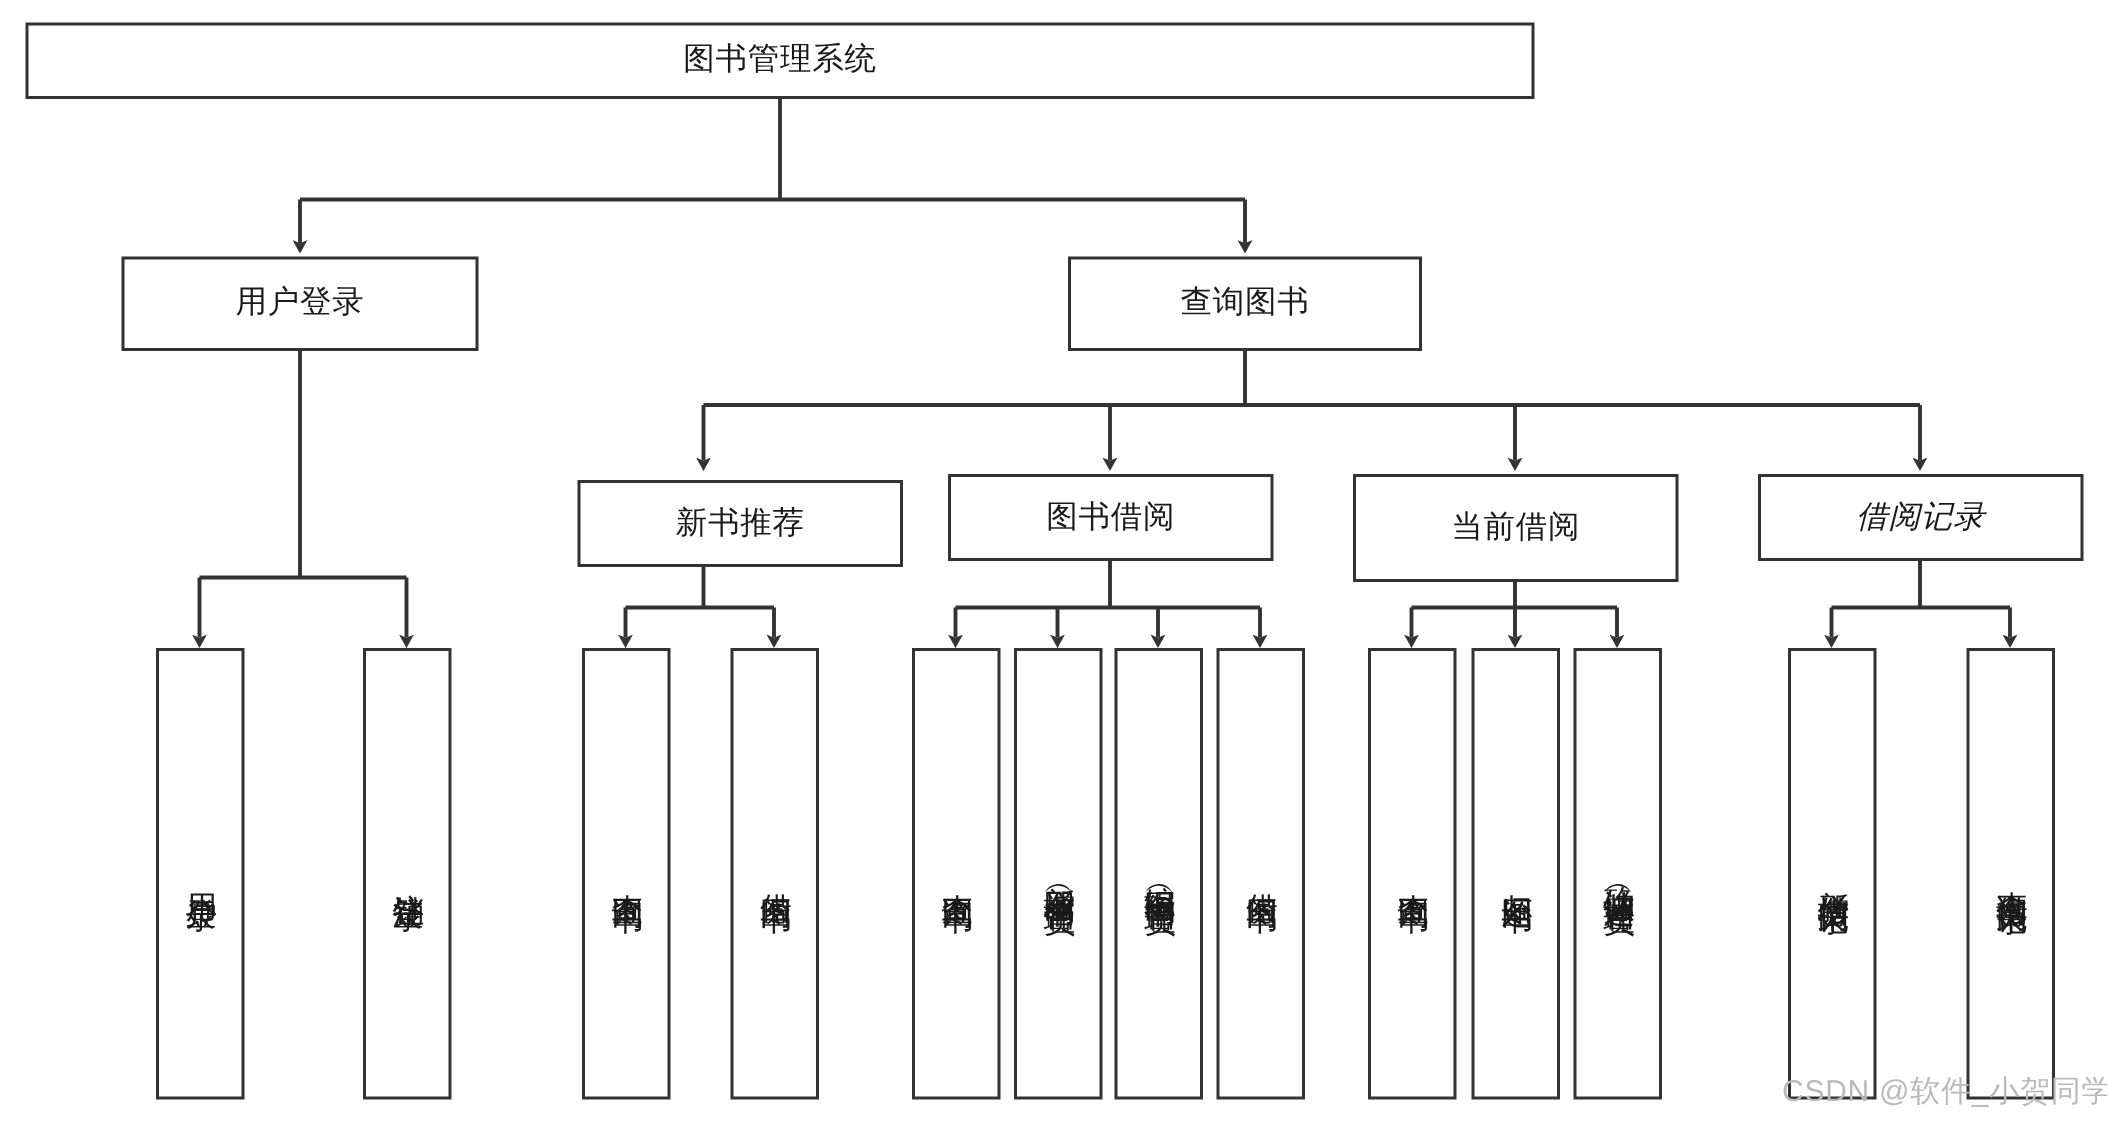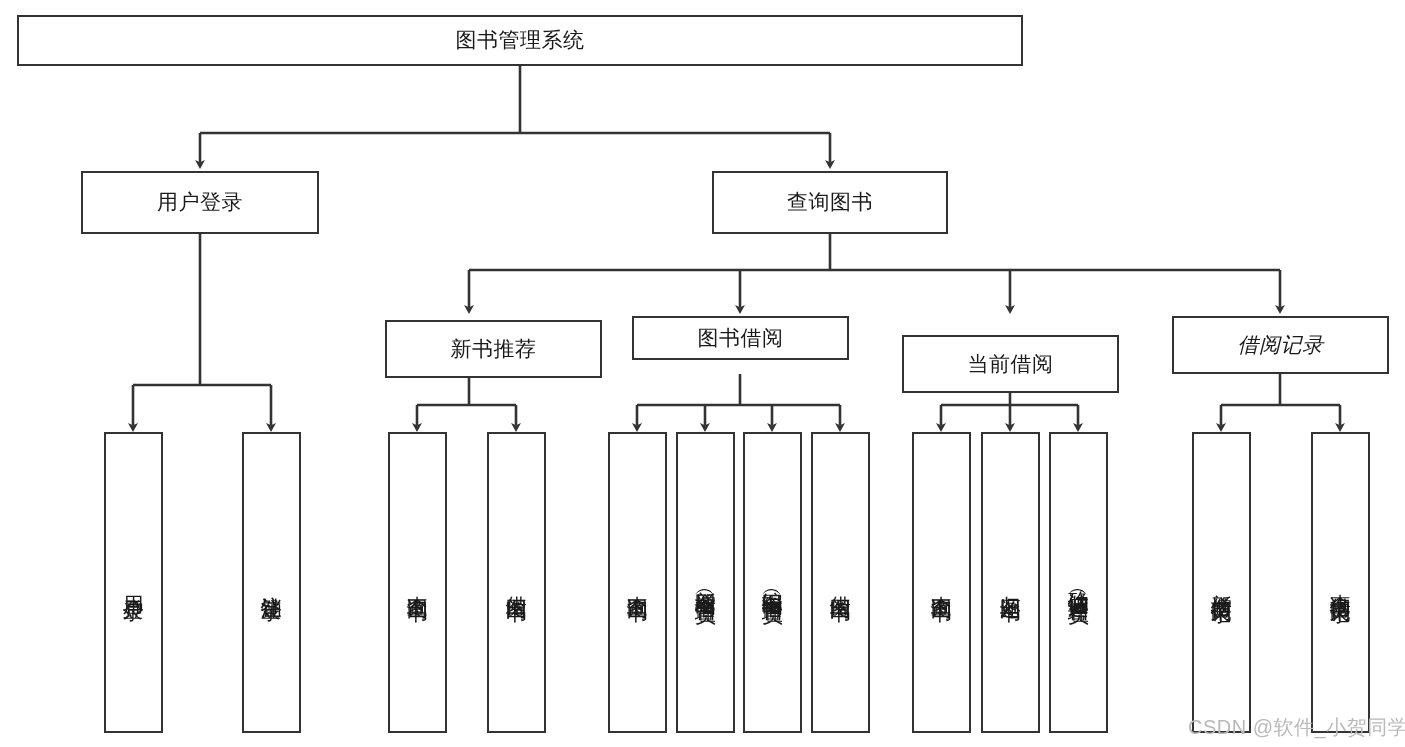"图书借阅" div.node { height: 44px -> 58px }
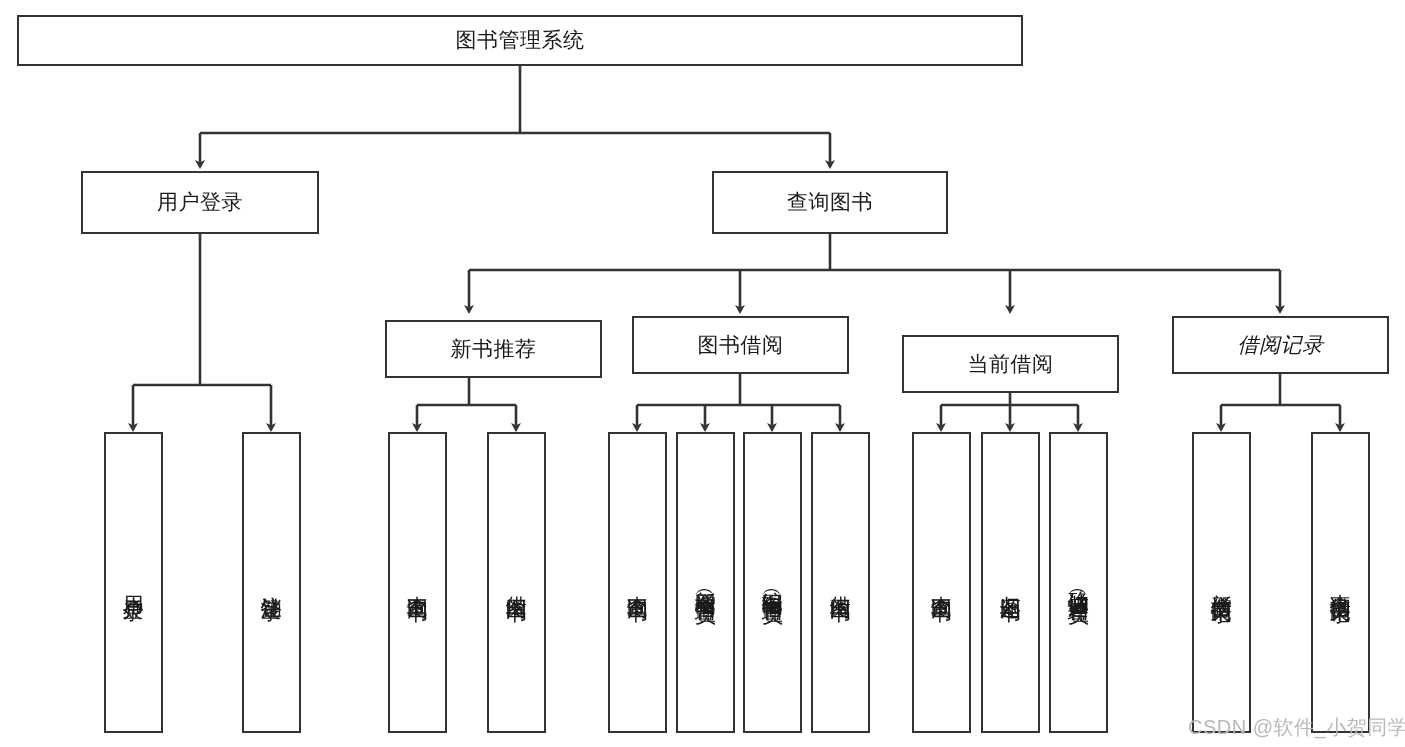"当前借阅" div.node { height: 58px -> 72px; top: 335px -> 316px }
